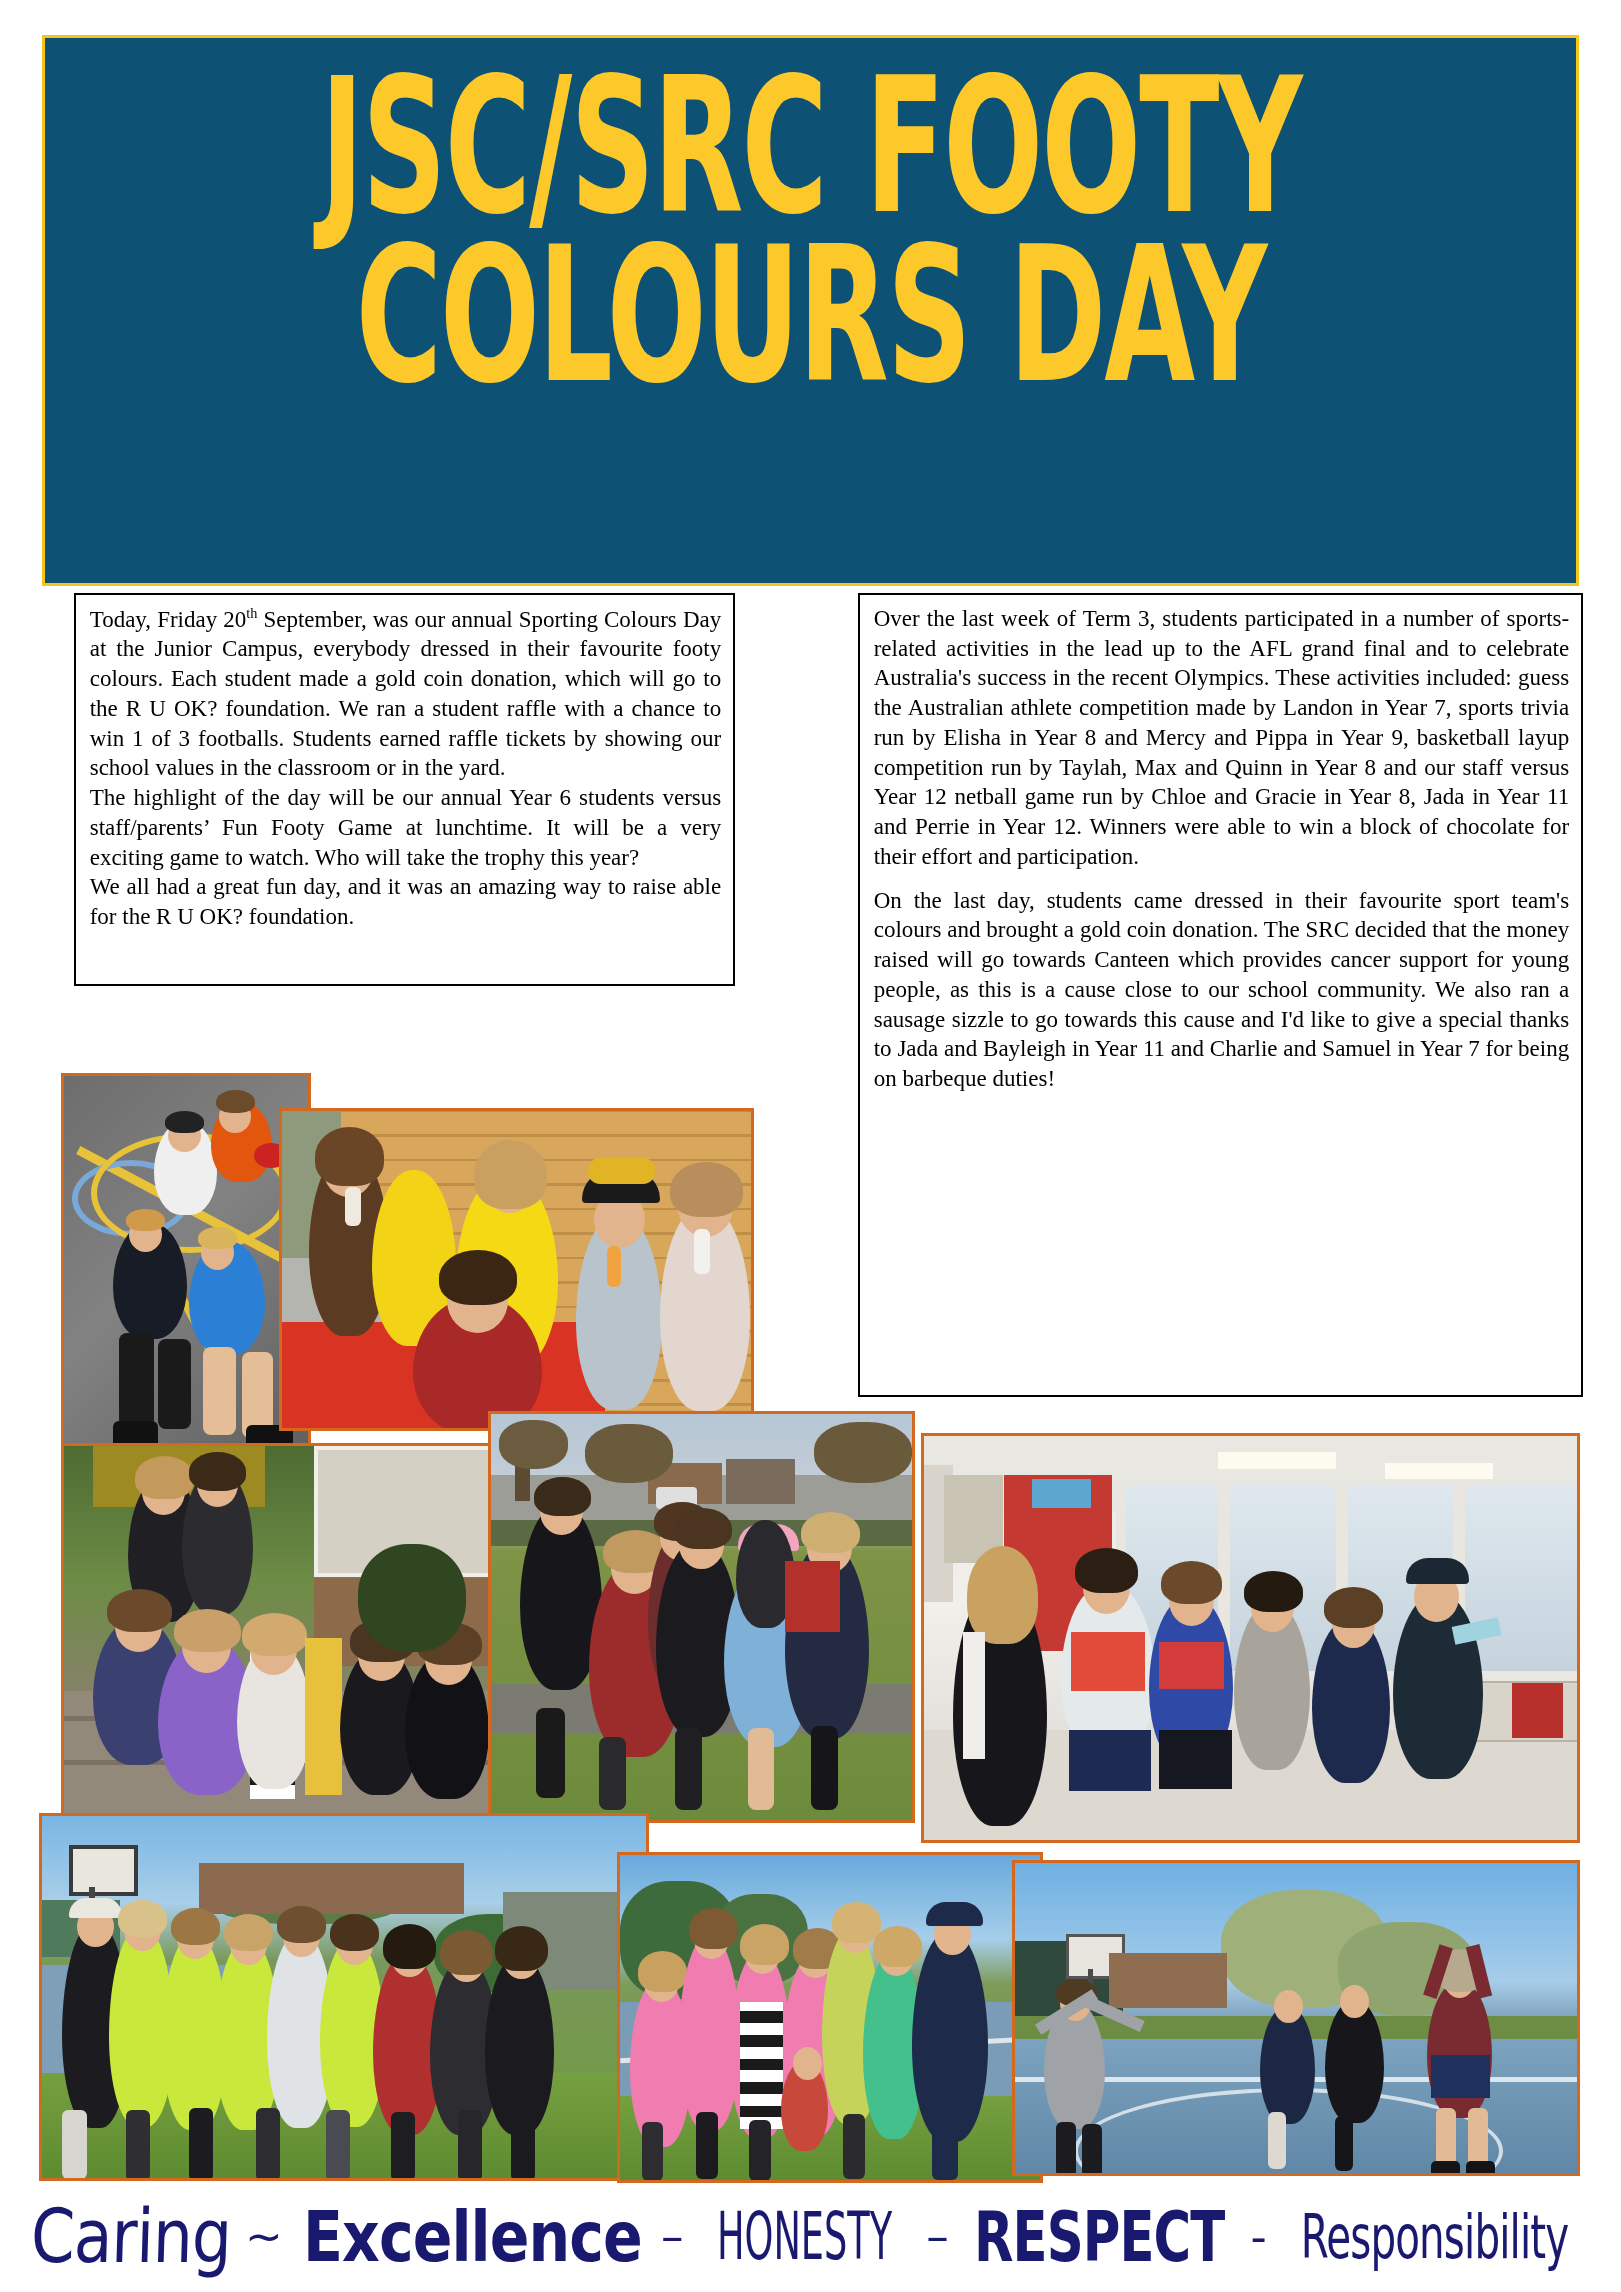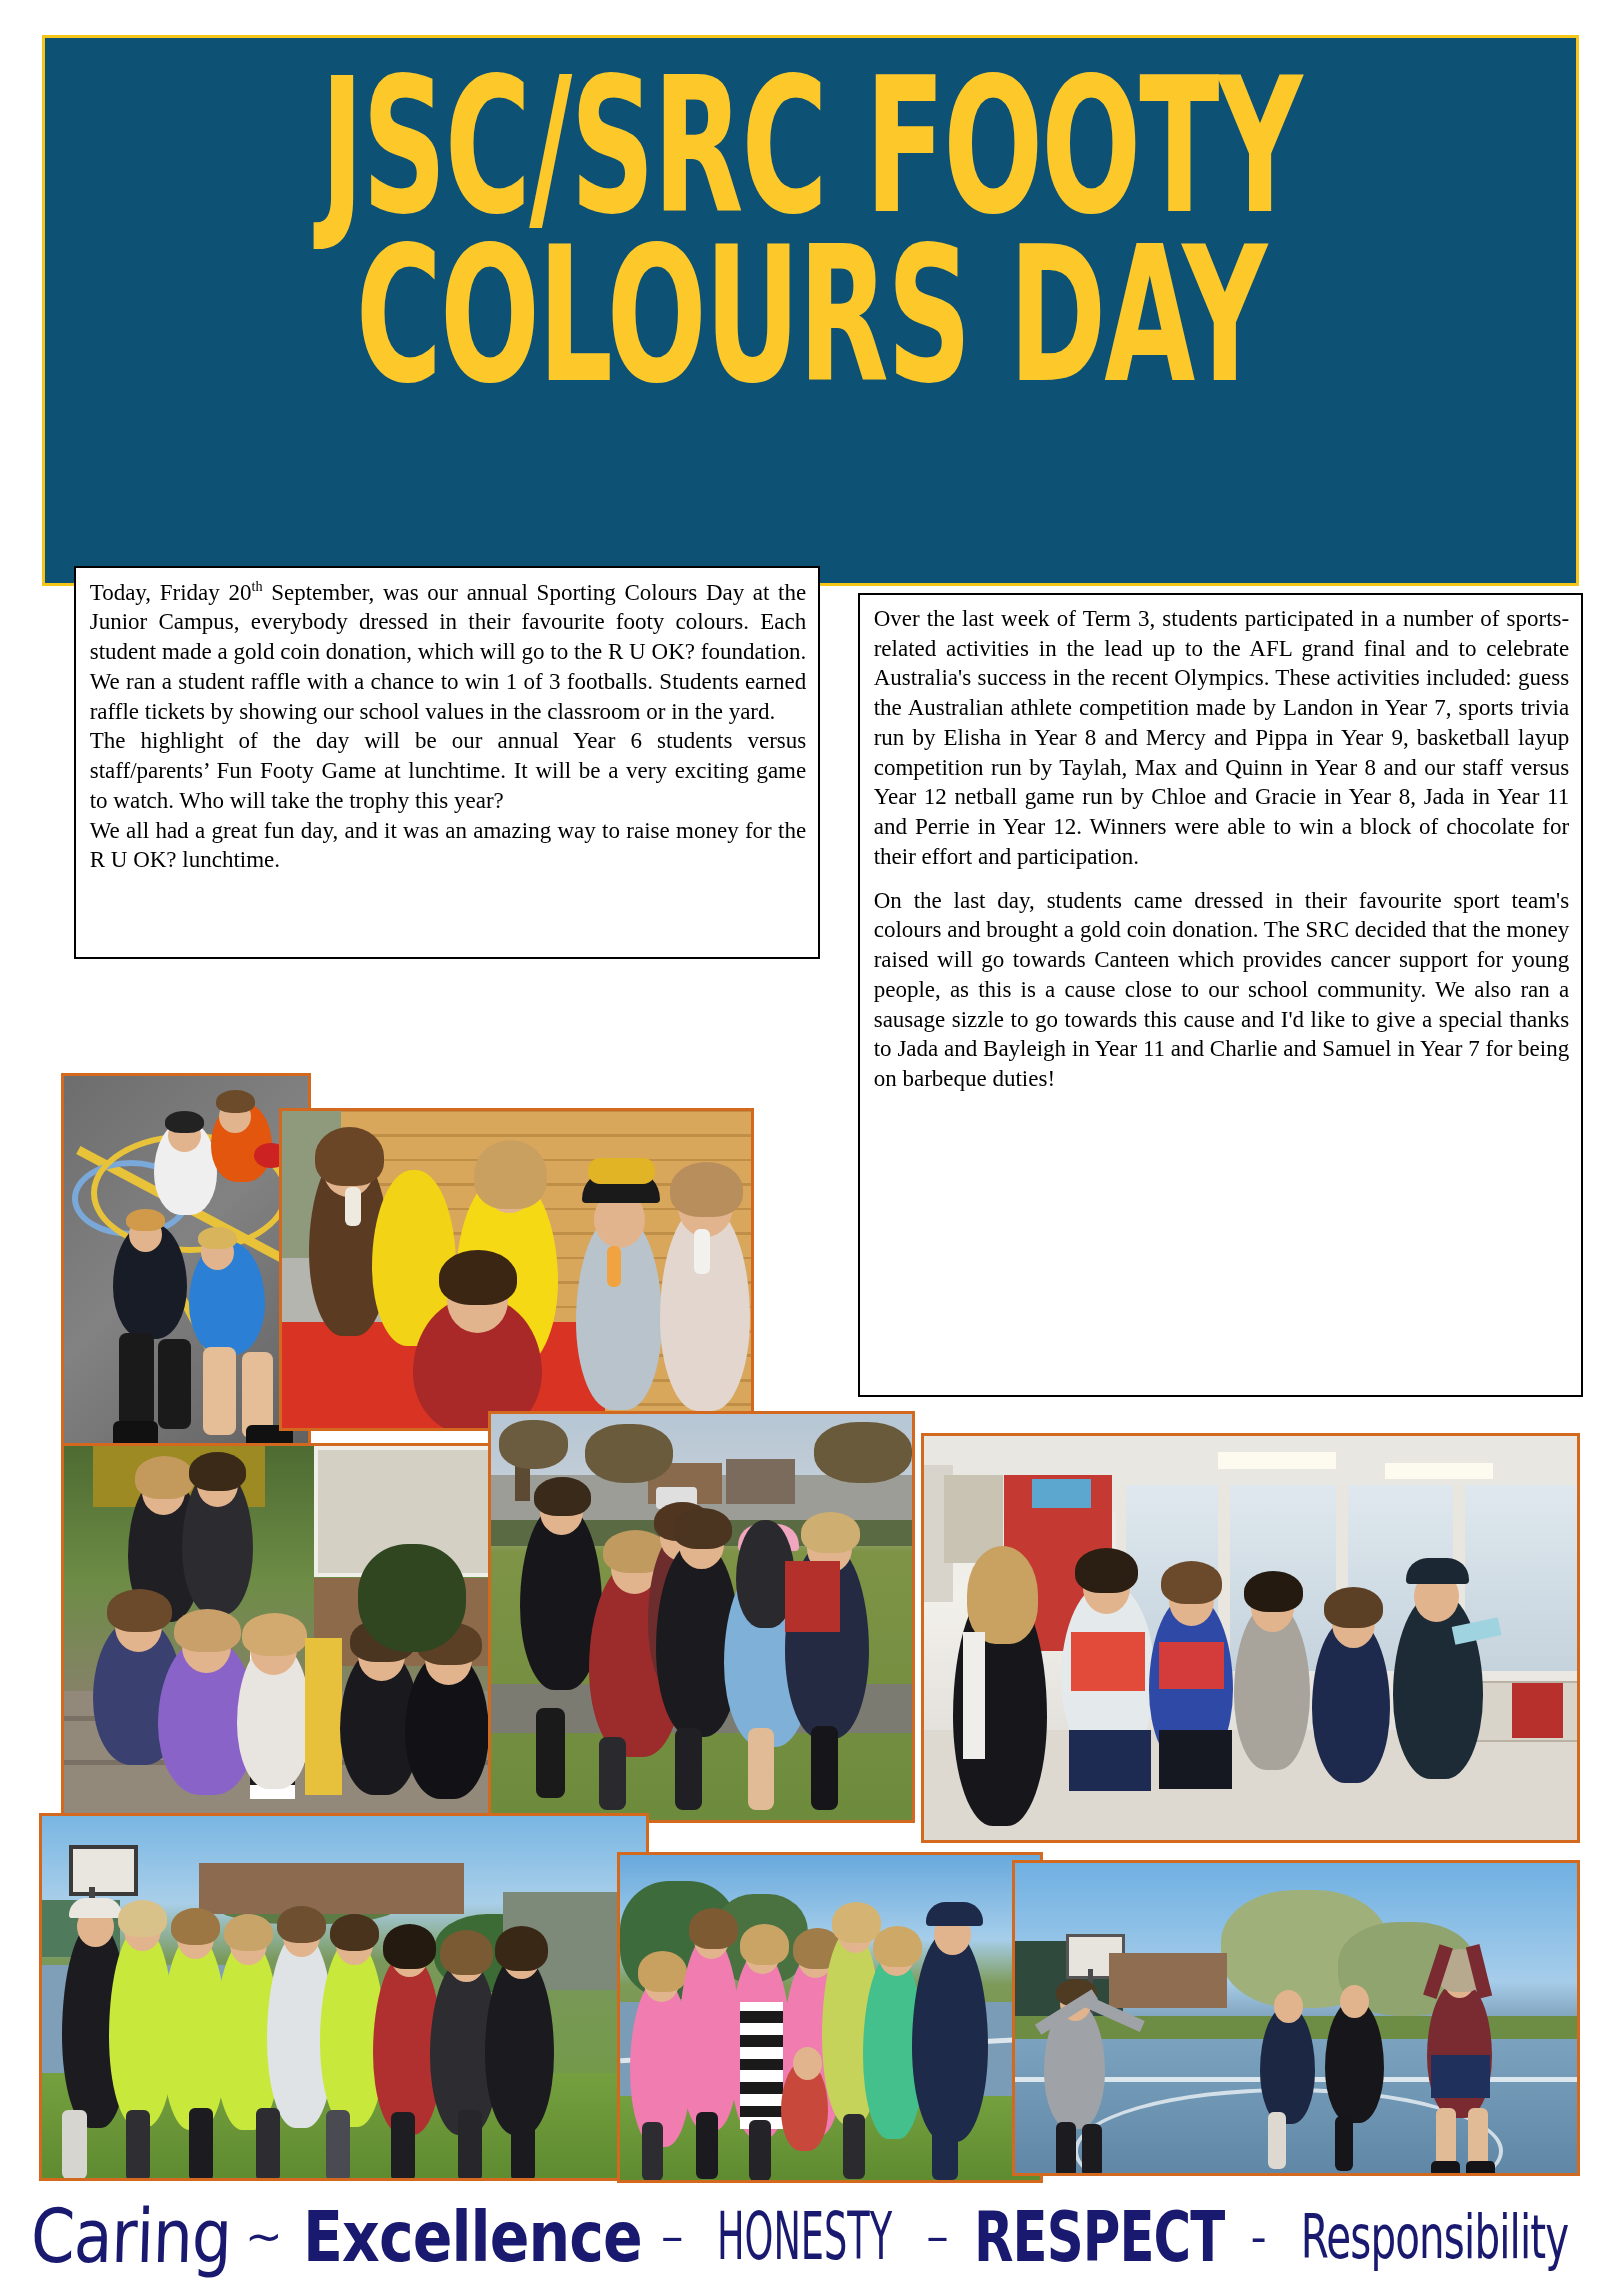"Today, Friday 20th September, was" #left-text-box { top: 566px -> 593px; width: 746px -> 661px }
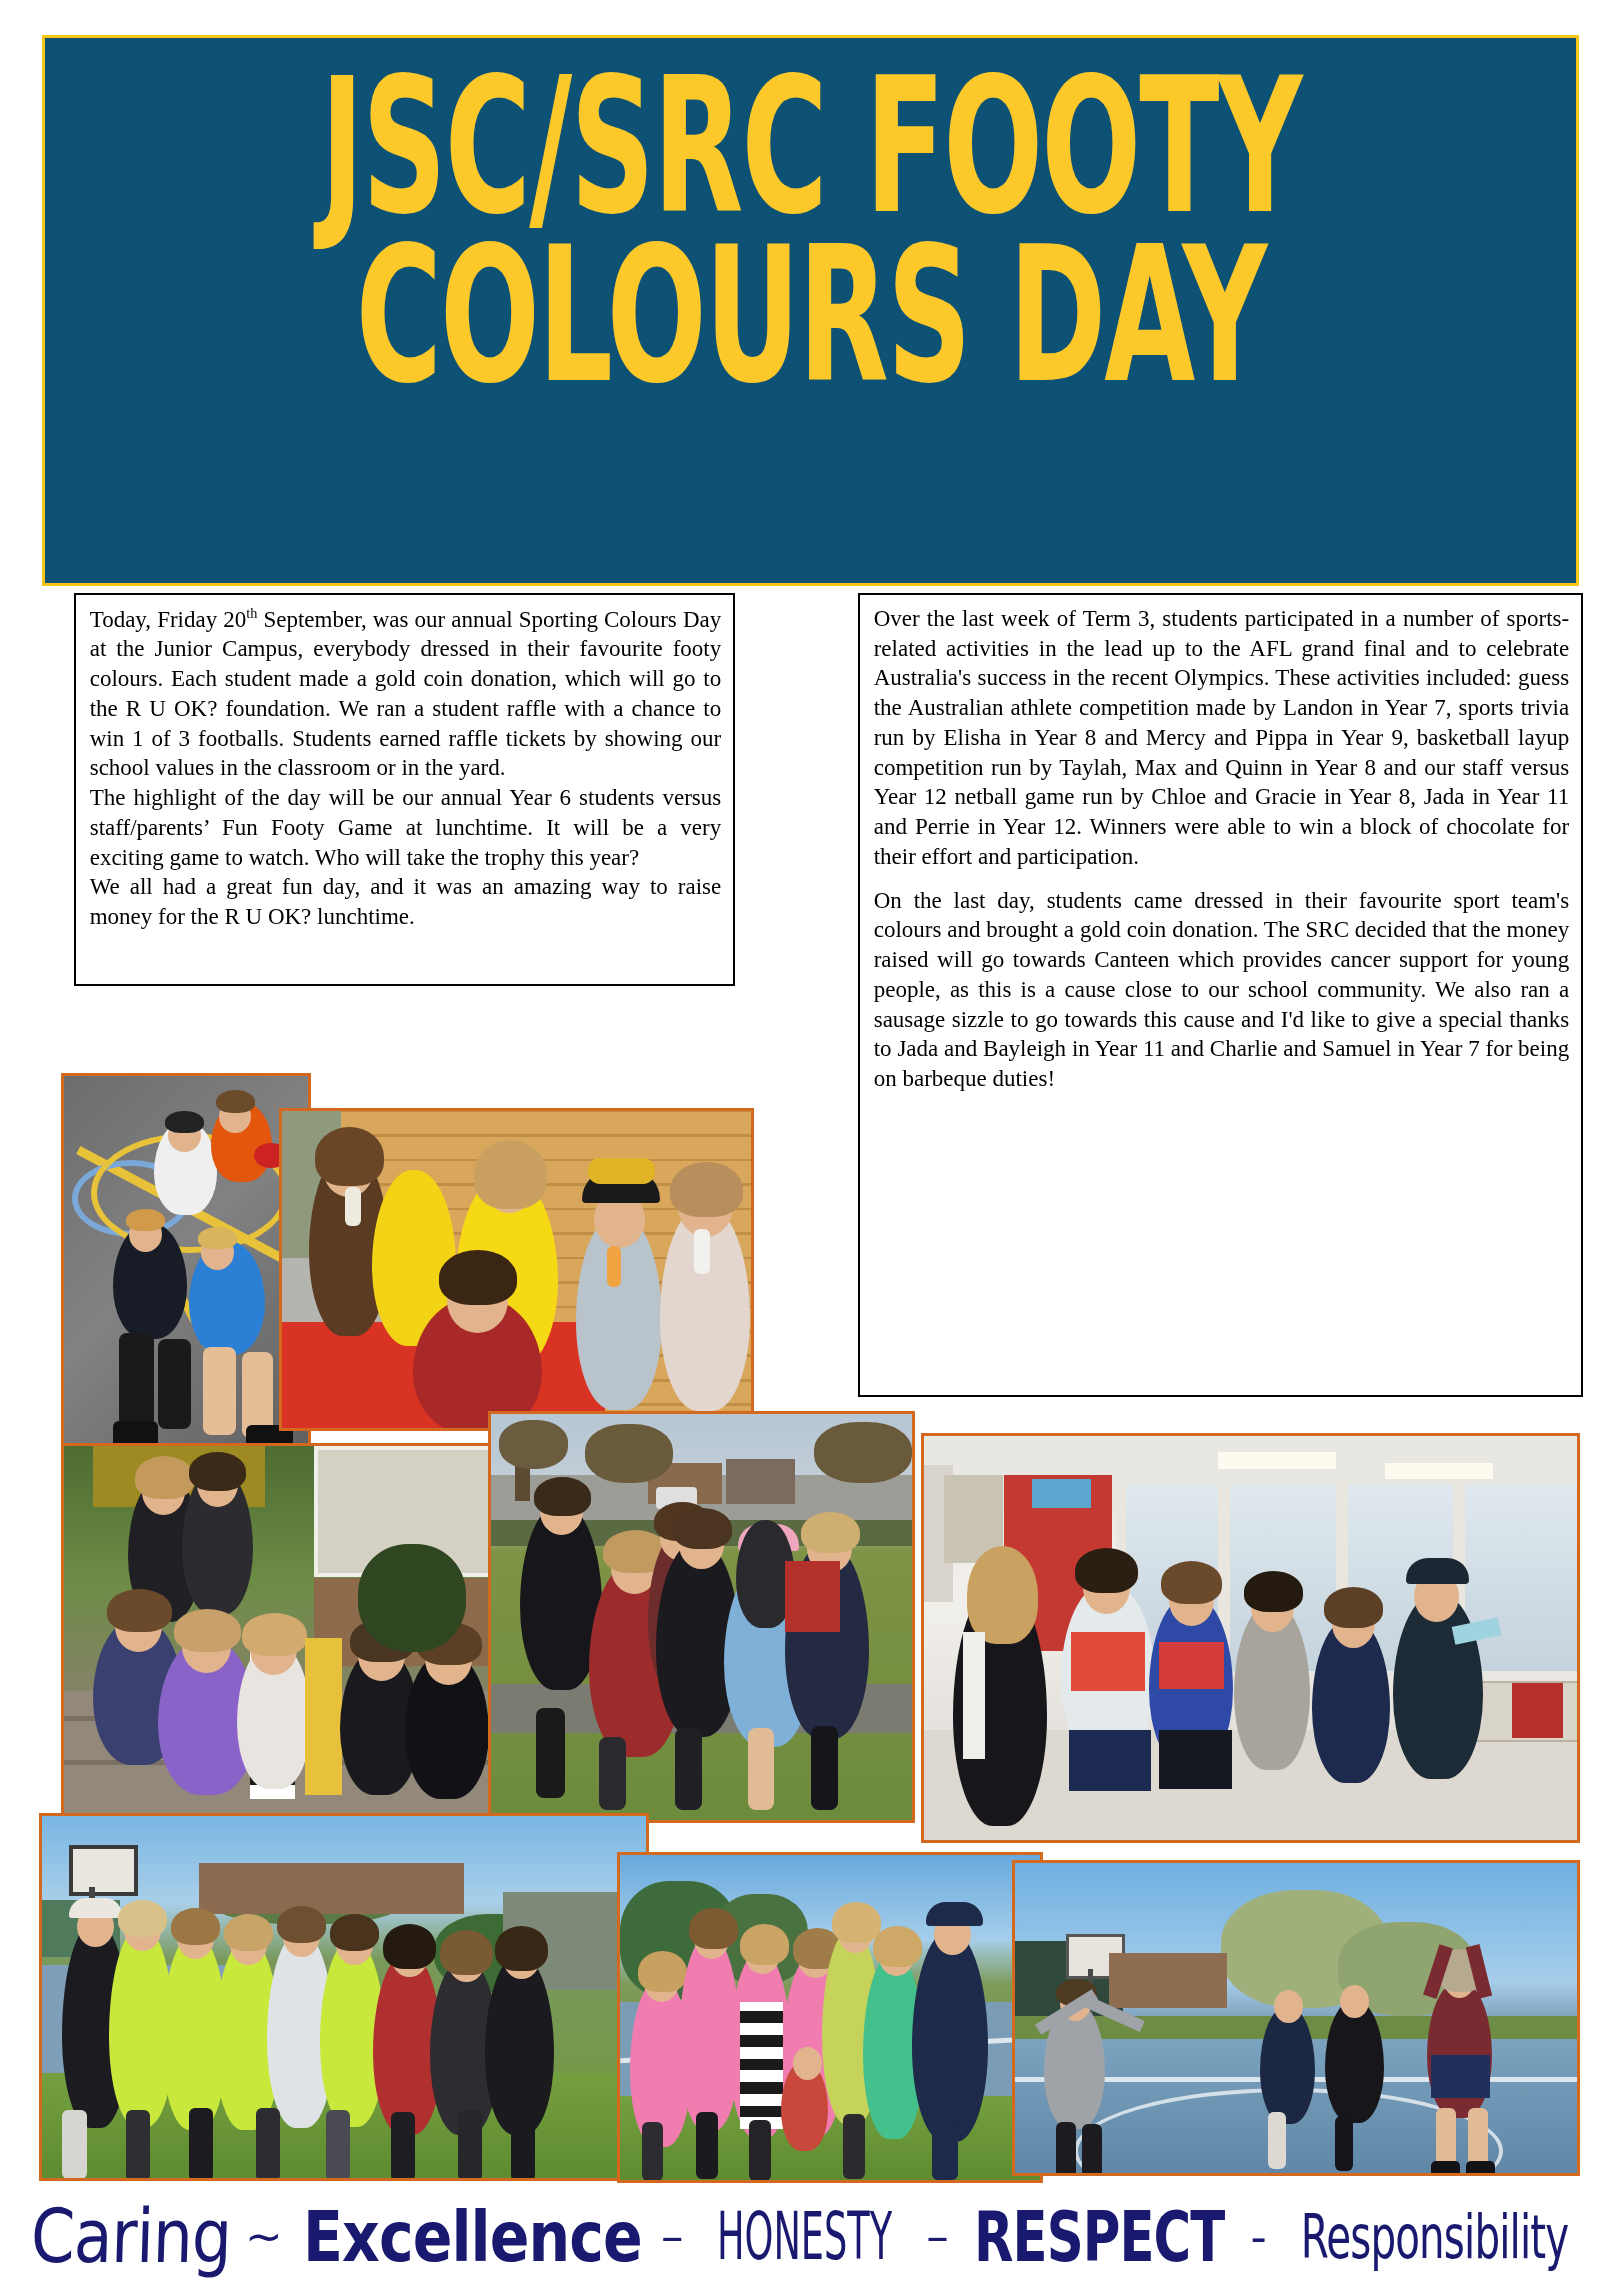"We all had a great" p.body-p { text: money for the R U OK? lunchtime -> able for the R U OK? foundation }
